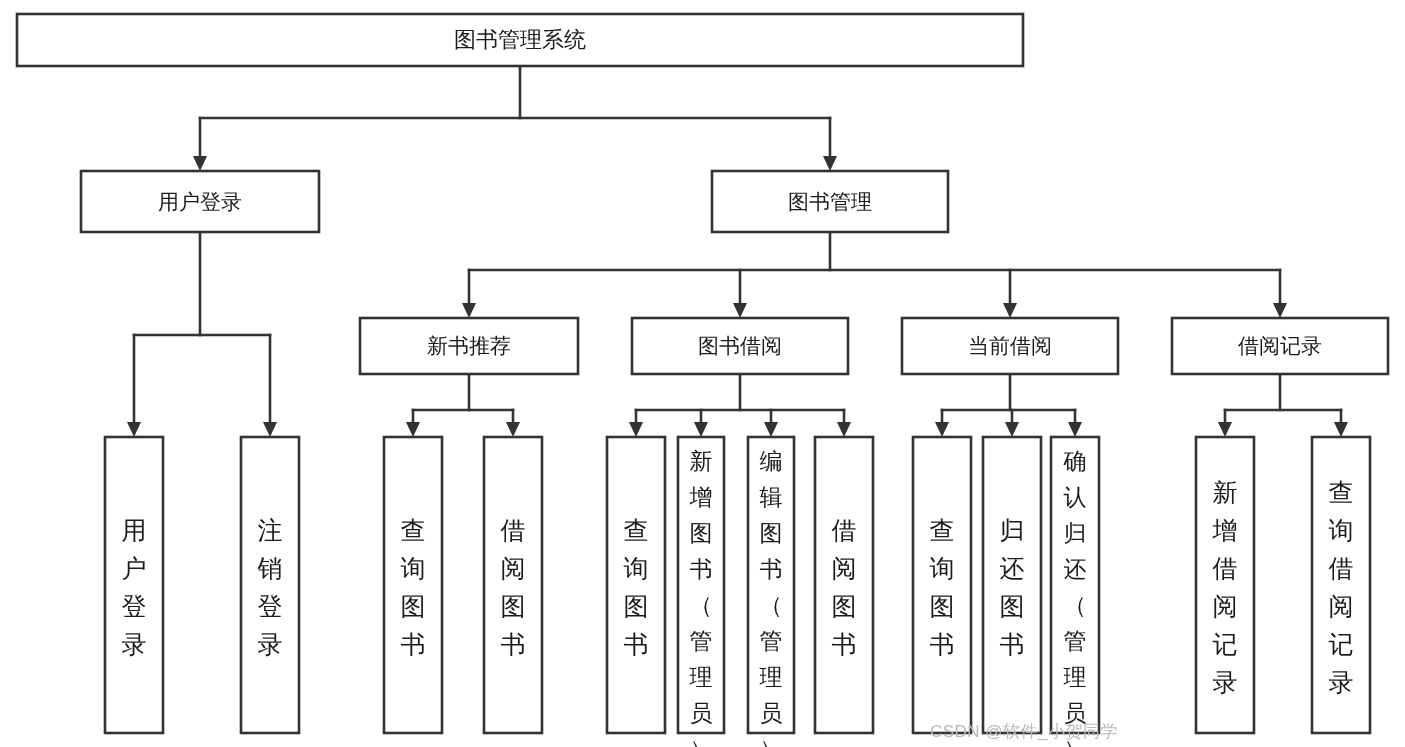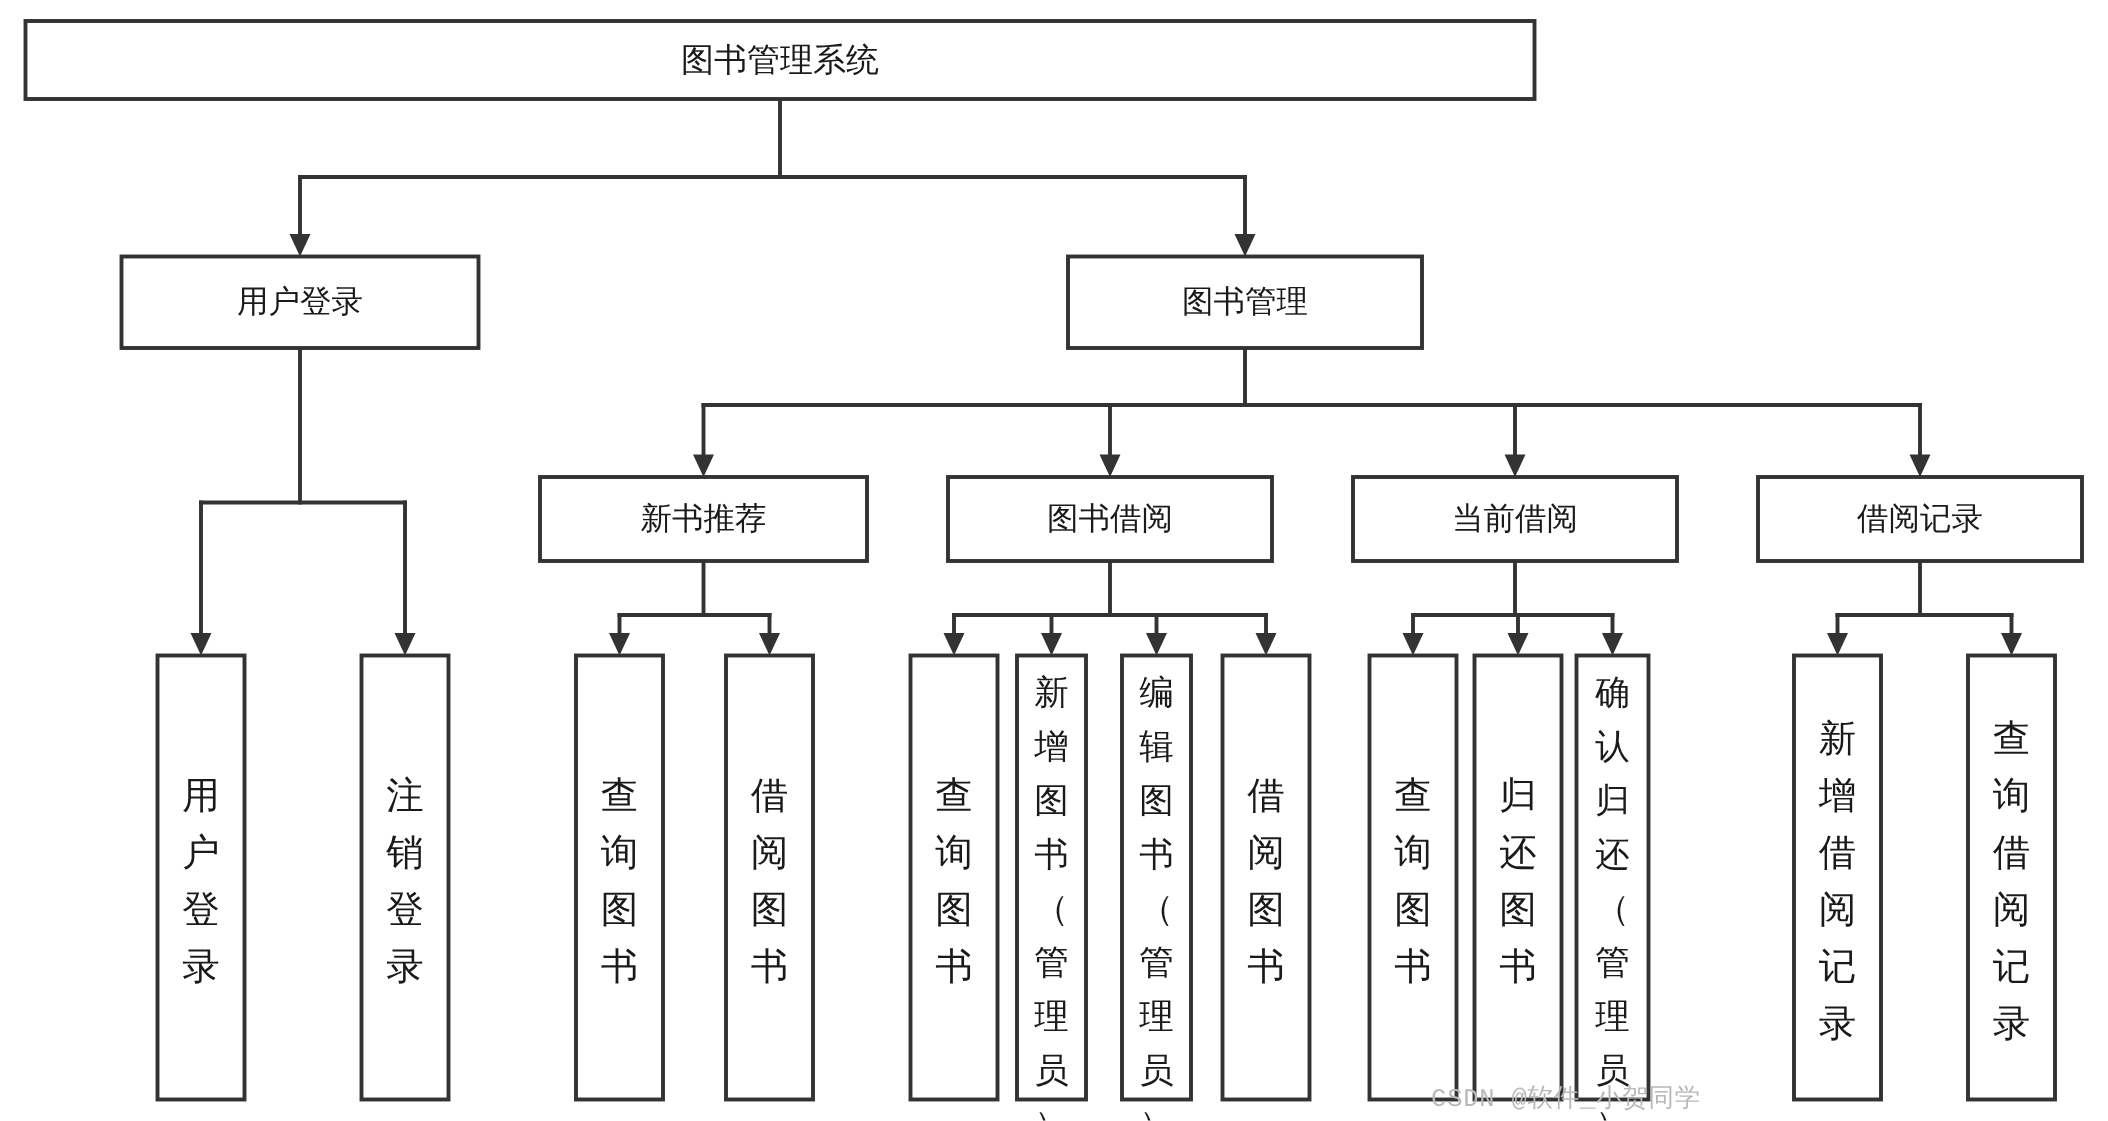"CSDN @软件_小贺同学" .watermark { font-family: Liberation Mono, monospace -> Liberation Sans, sans-serif; right: 4px -> 20px }
